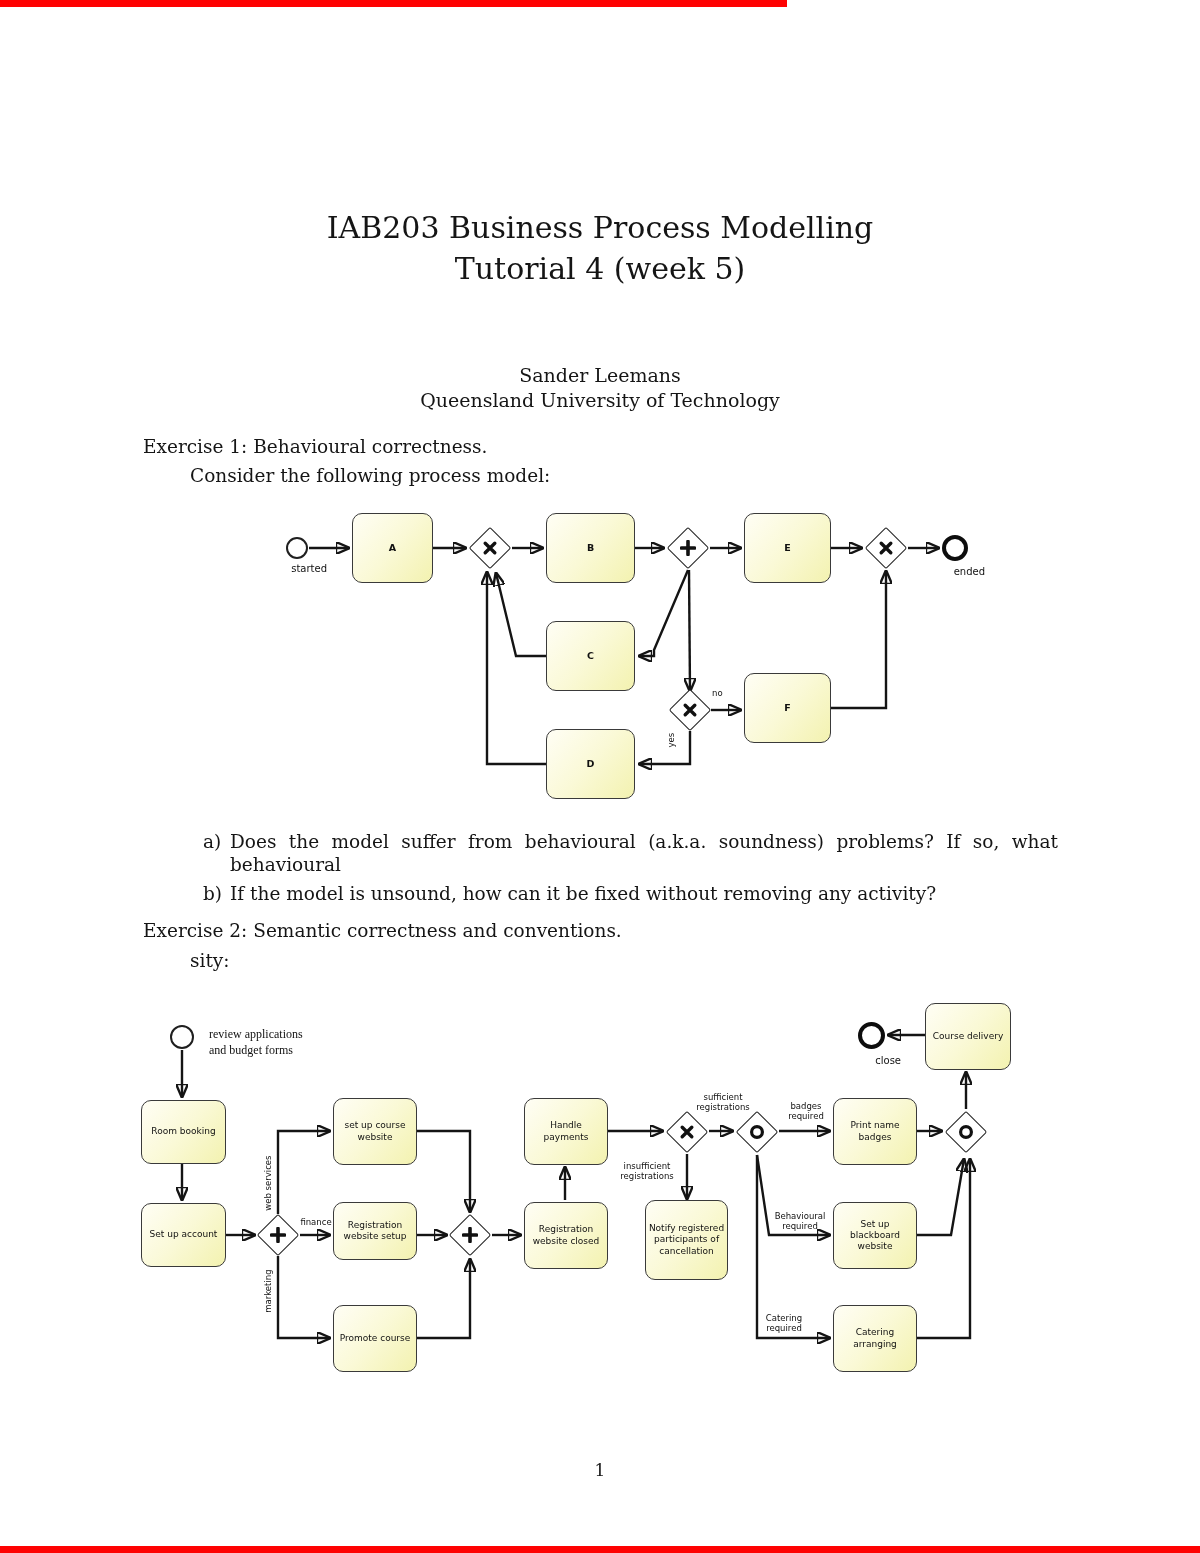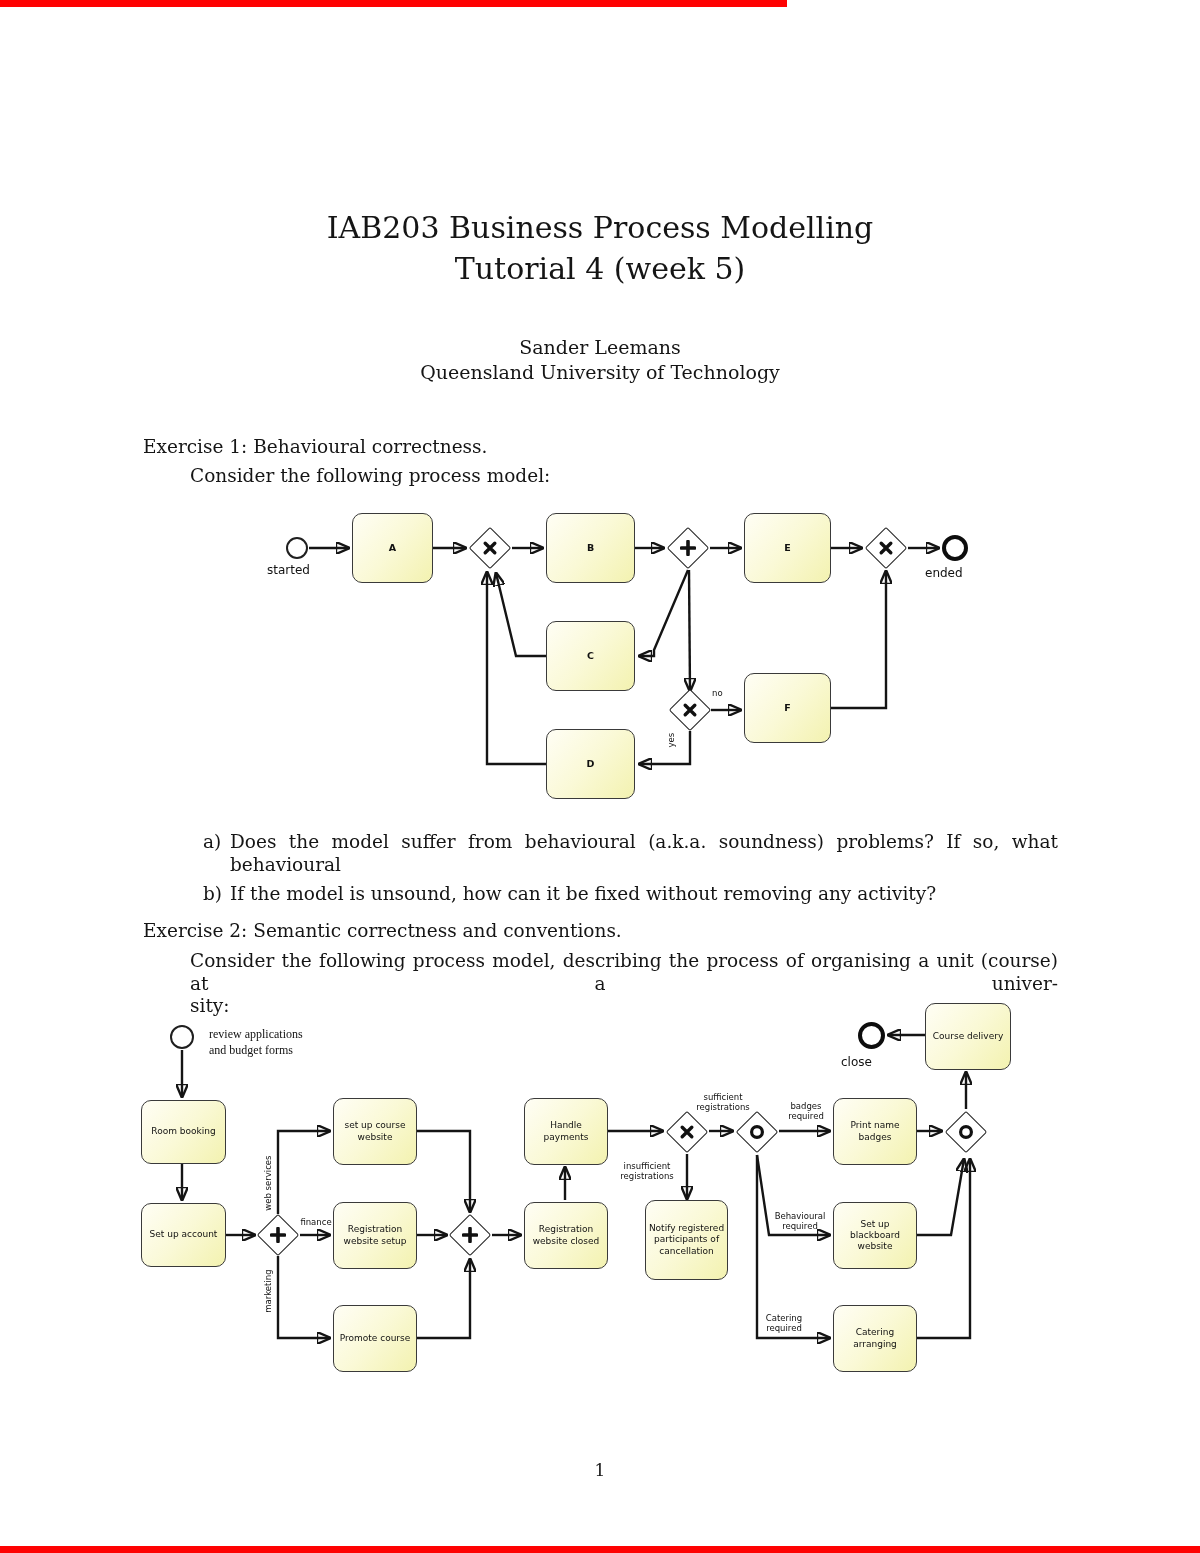"Sander Leemans" .subhead { margin-top: none -> 28px }
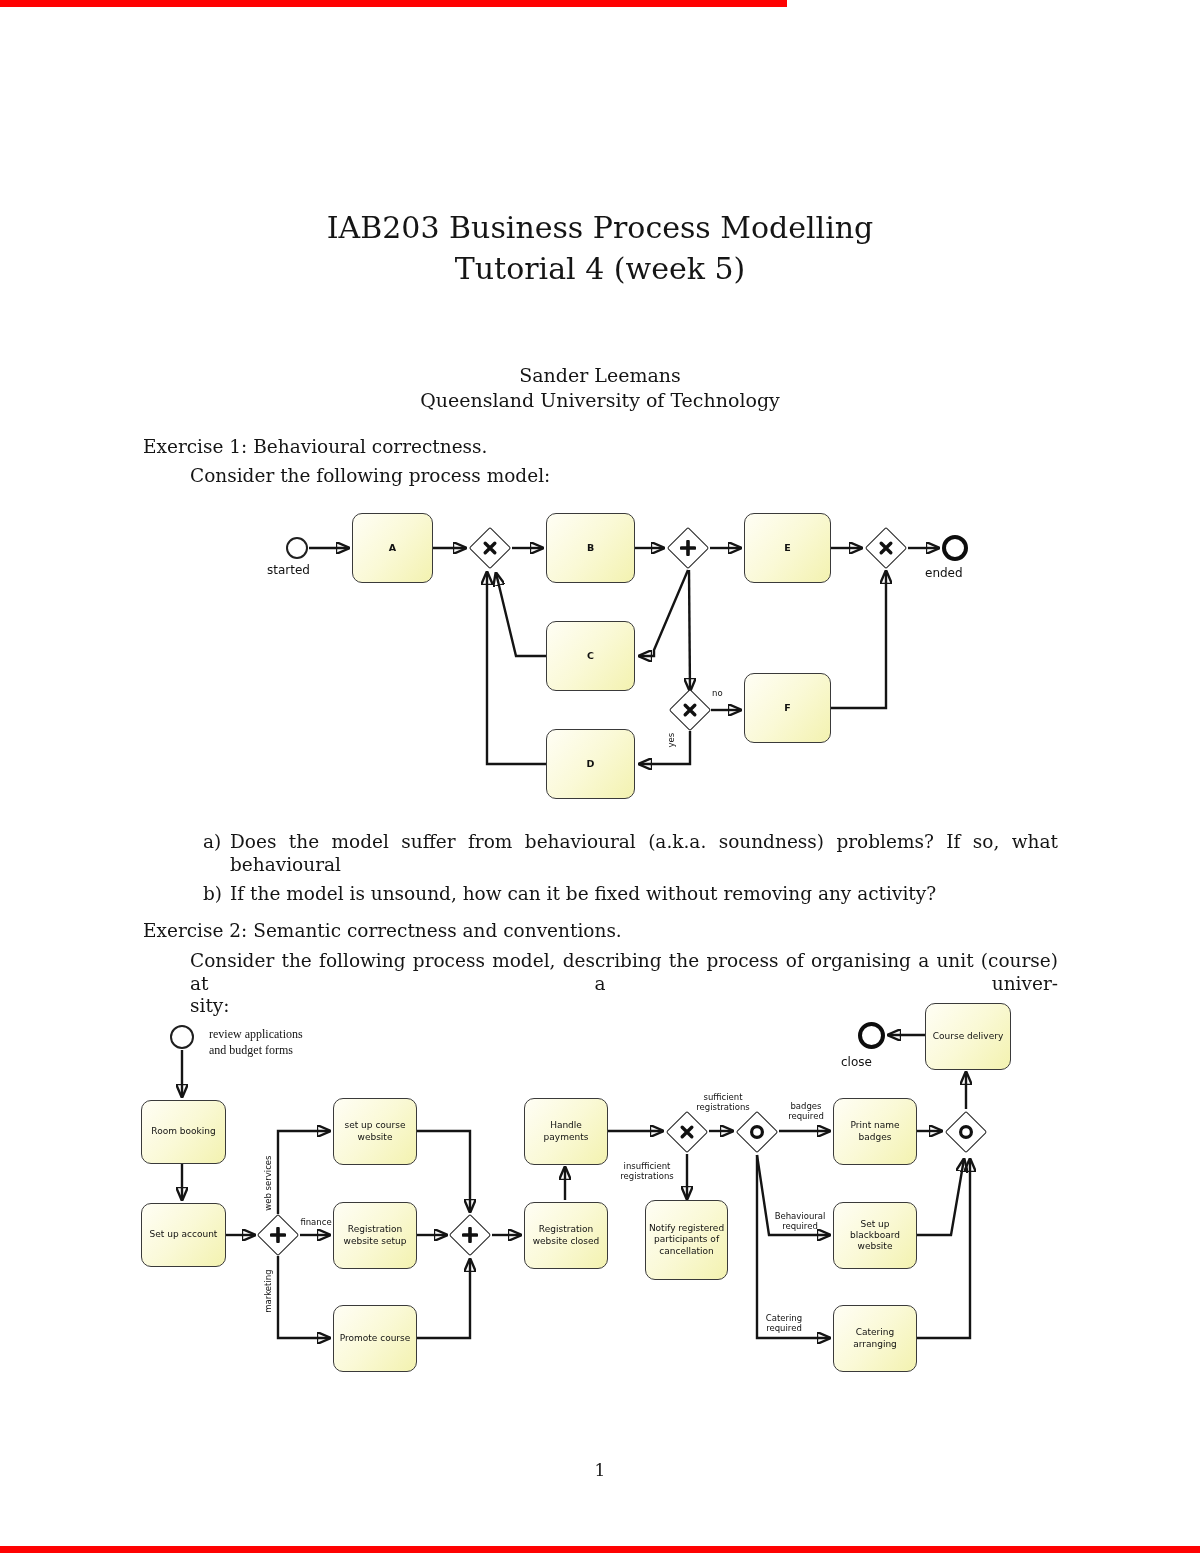"started" .nlabel { font-size: 12px -> 10px; text-align: left -> right }
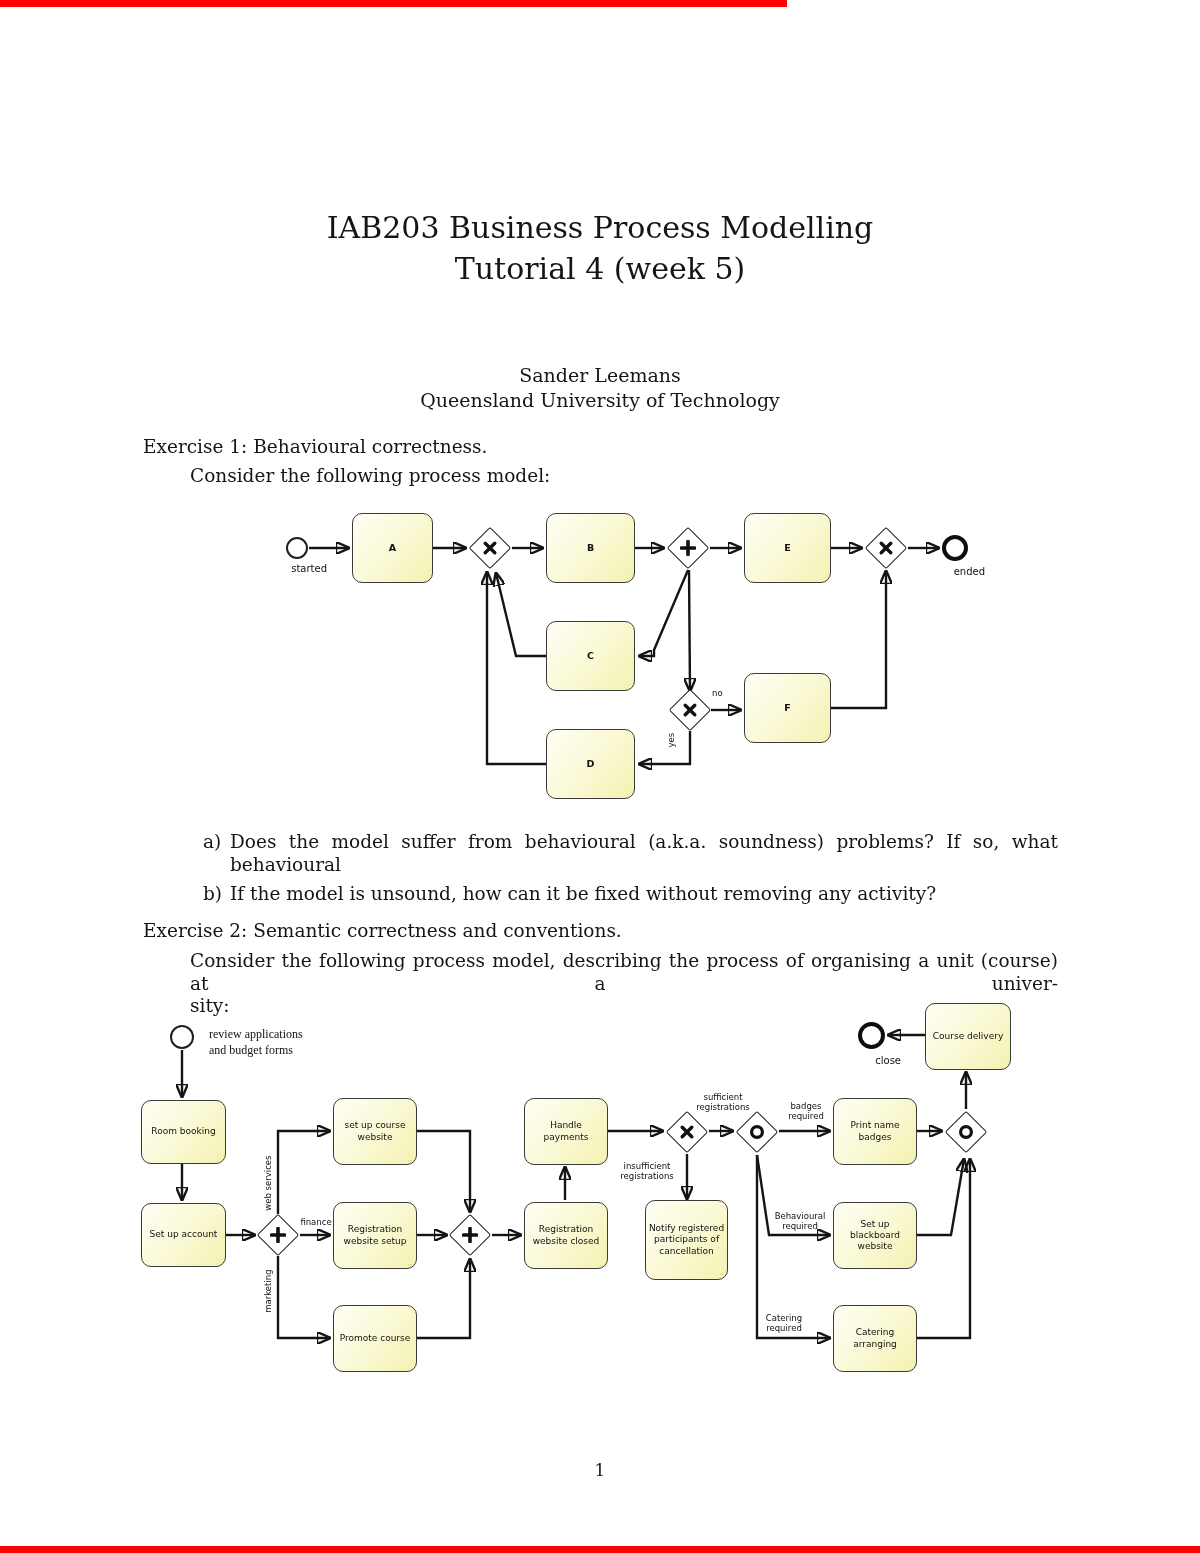"Consider the following process model," div.jline { html: <div>Consider the following process model, describing the process of organising a unit (course) at a univer-</div> -> none }
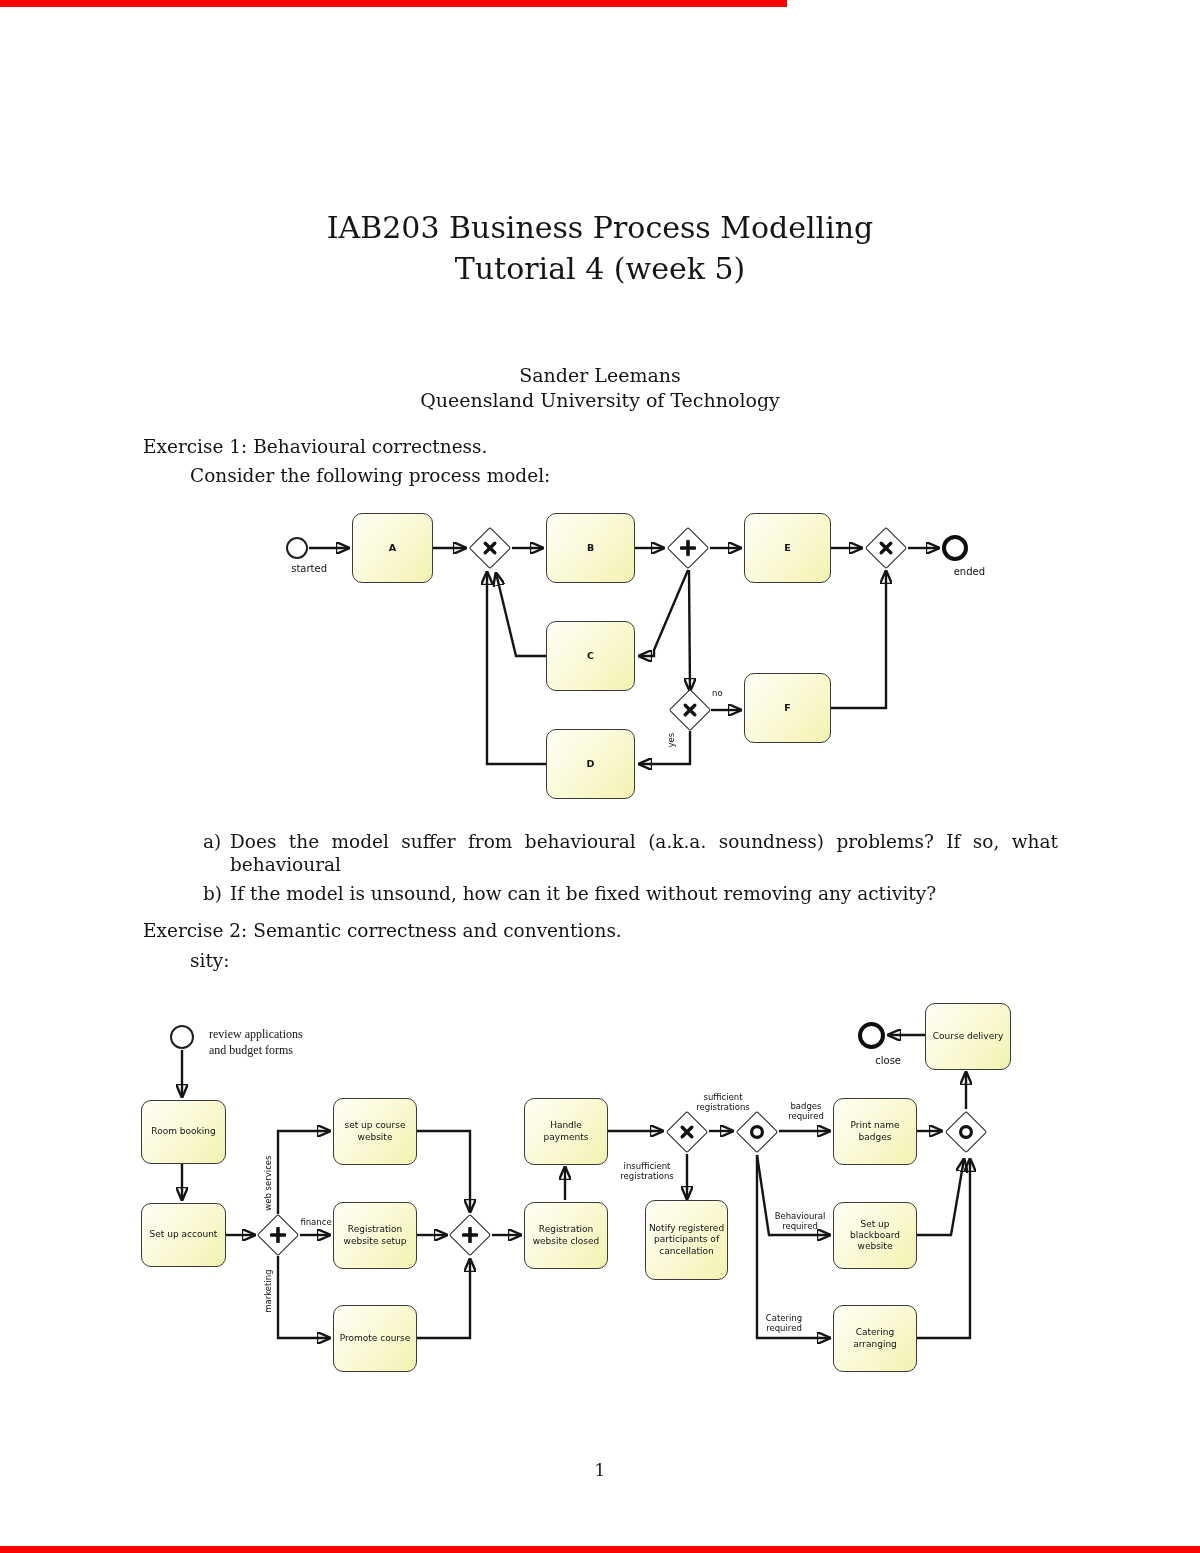"Registration website setup" div.task { height: 67px -> 58px }
